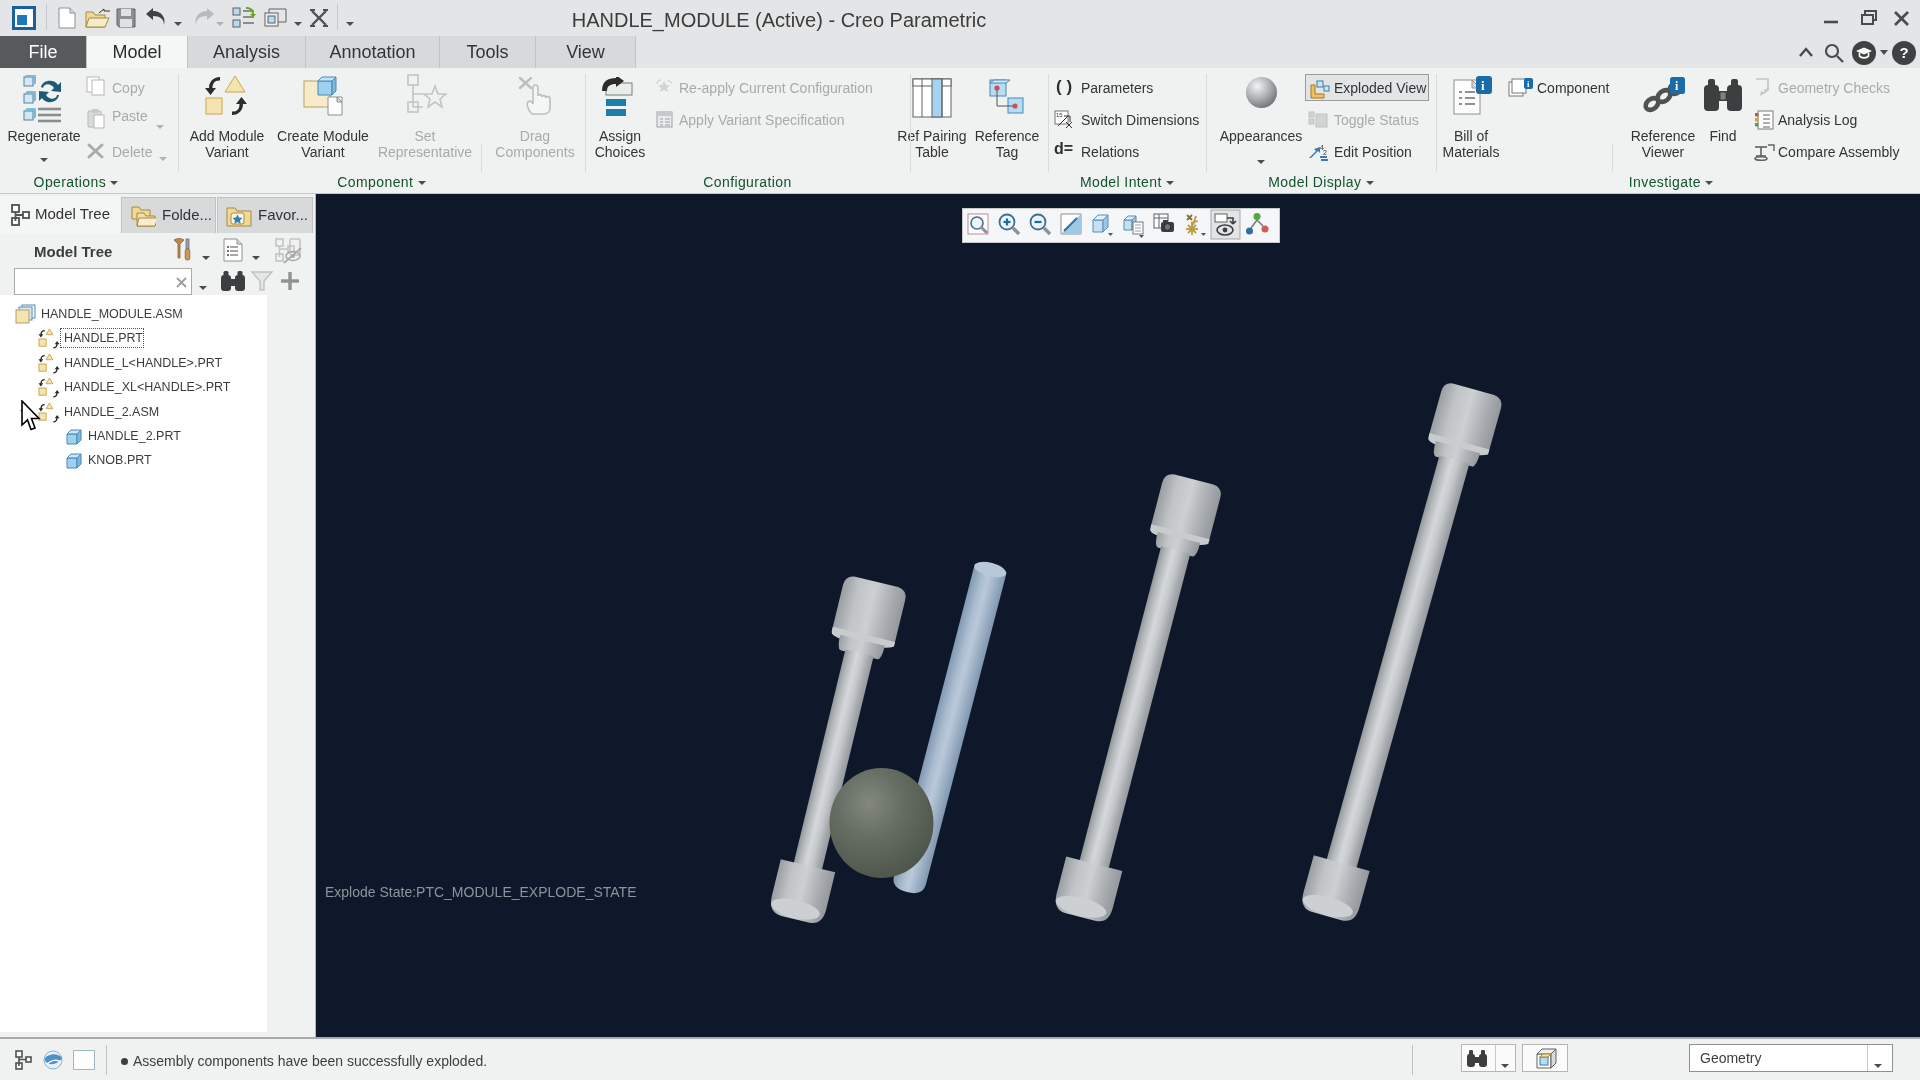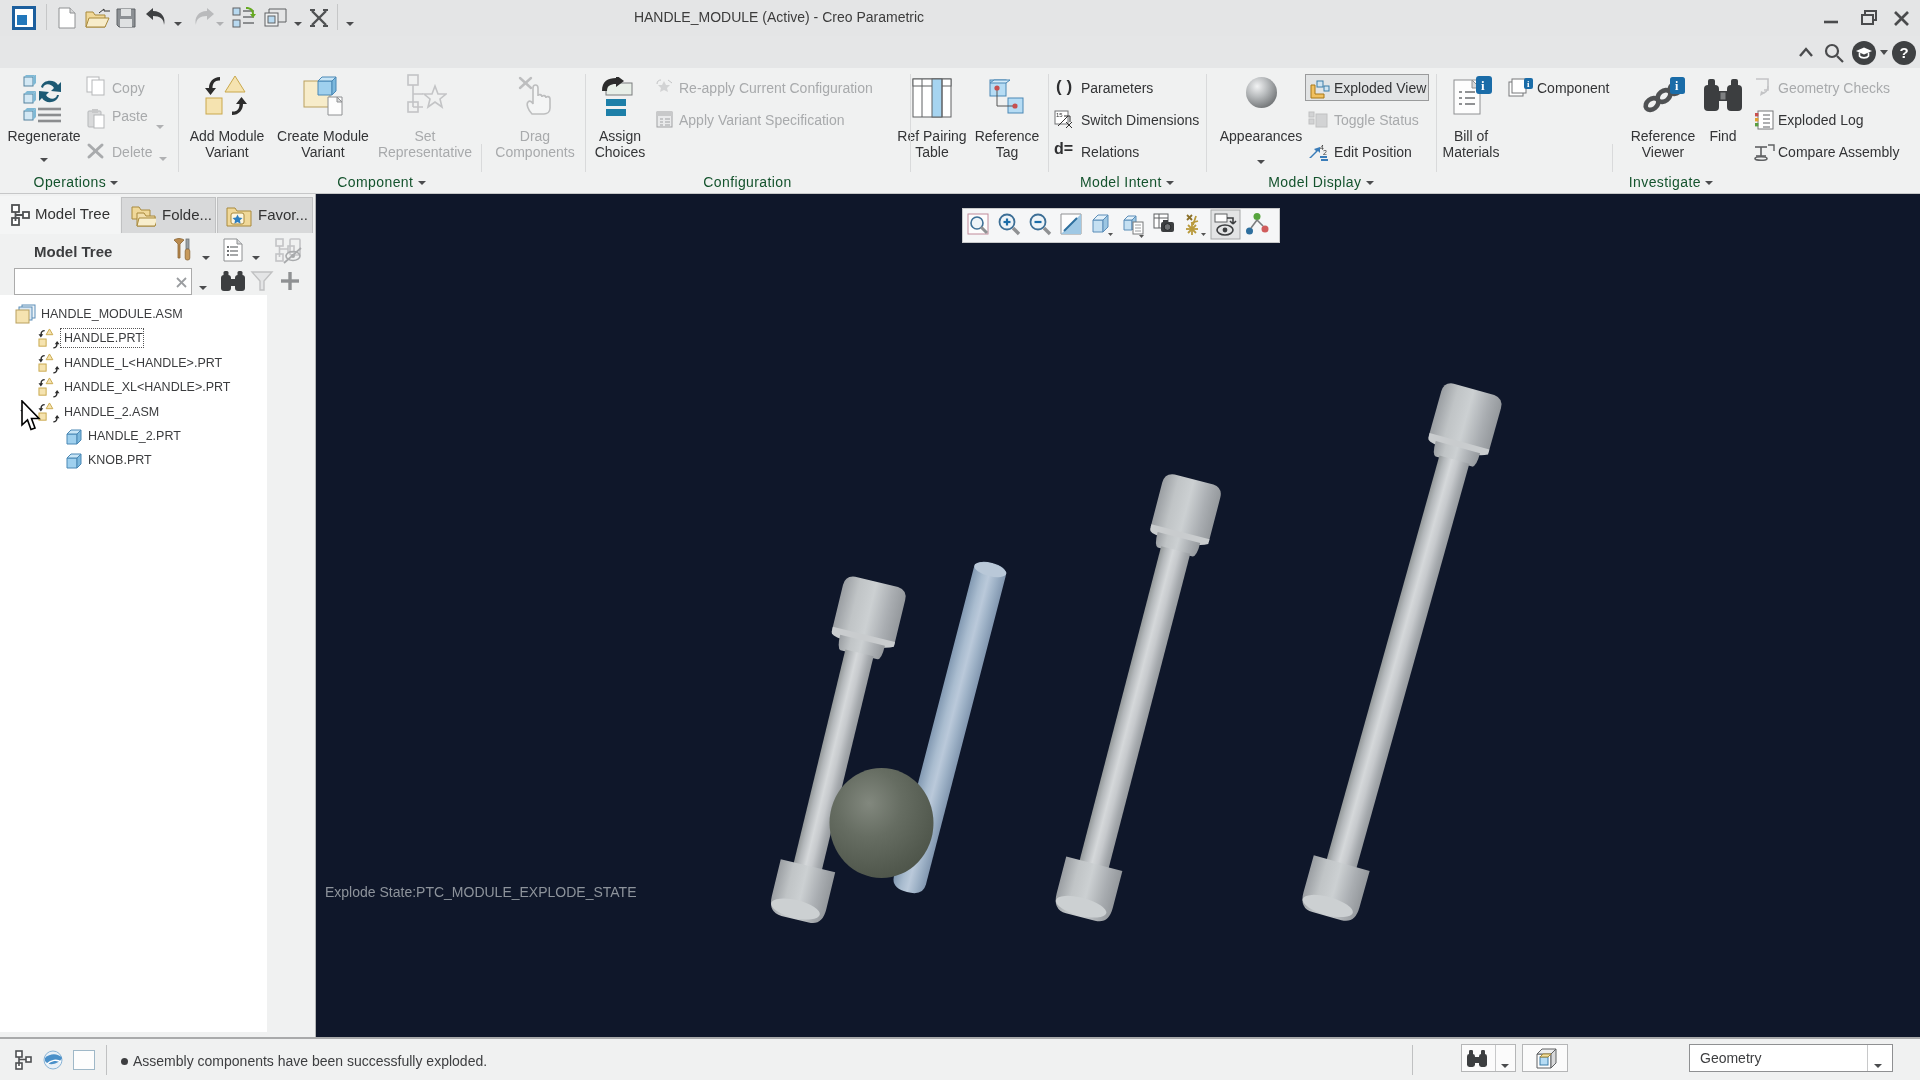"HANDLE_MODULE (Active) - Creo Parametric" #title { font-size: 14px -> 20px }
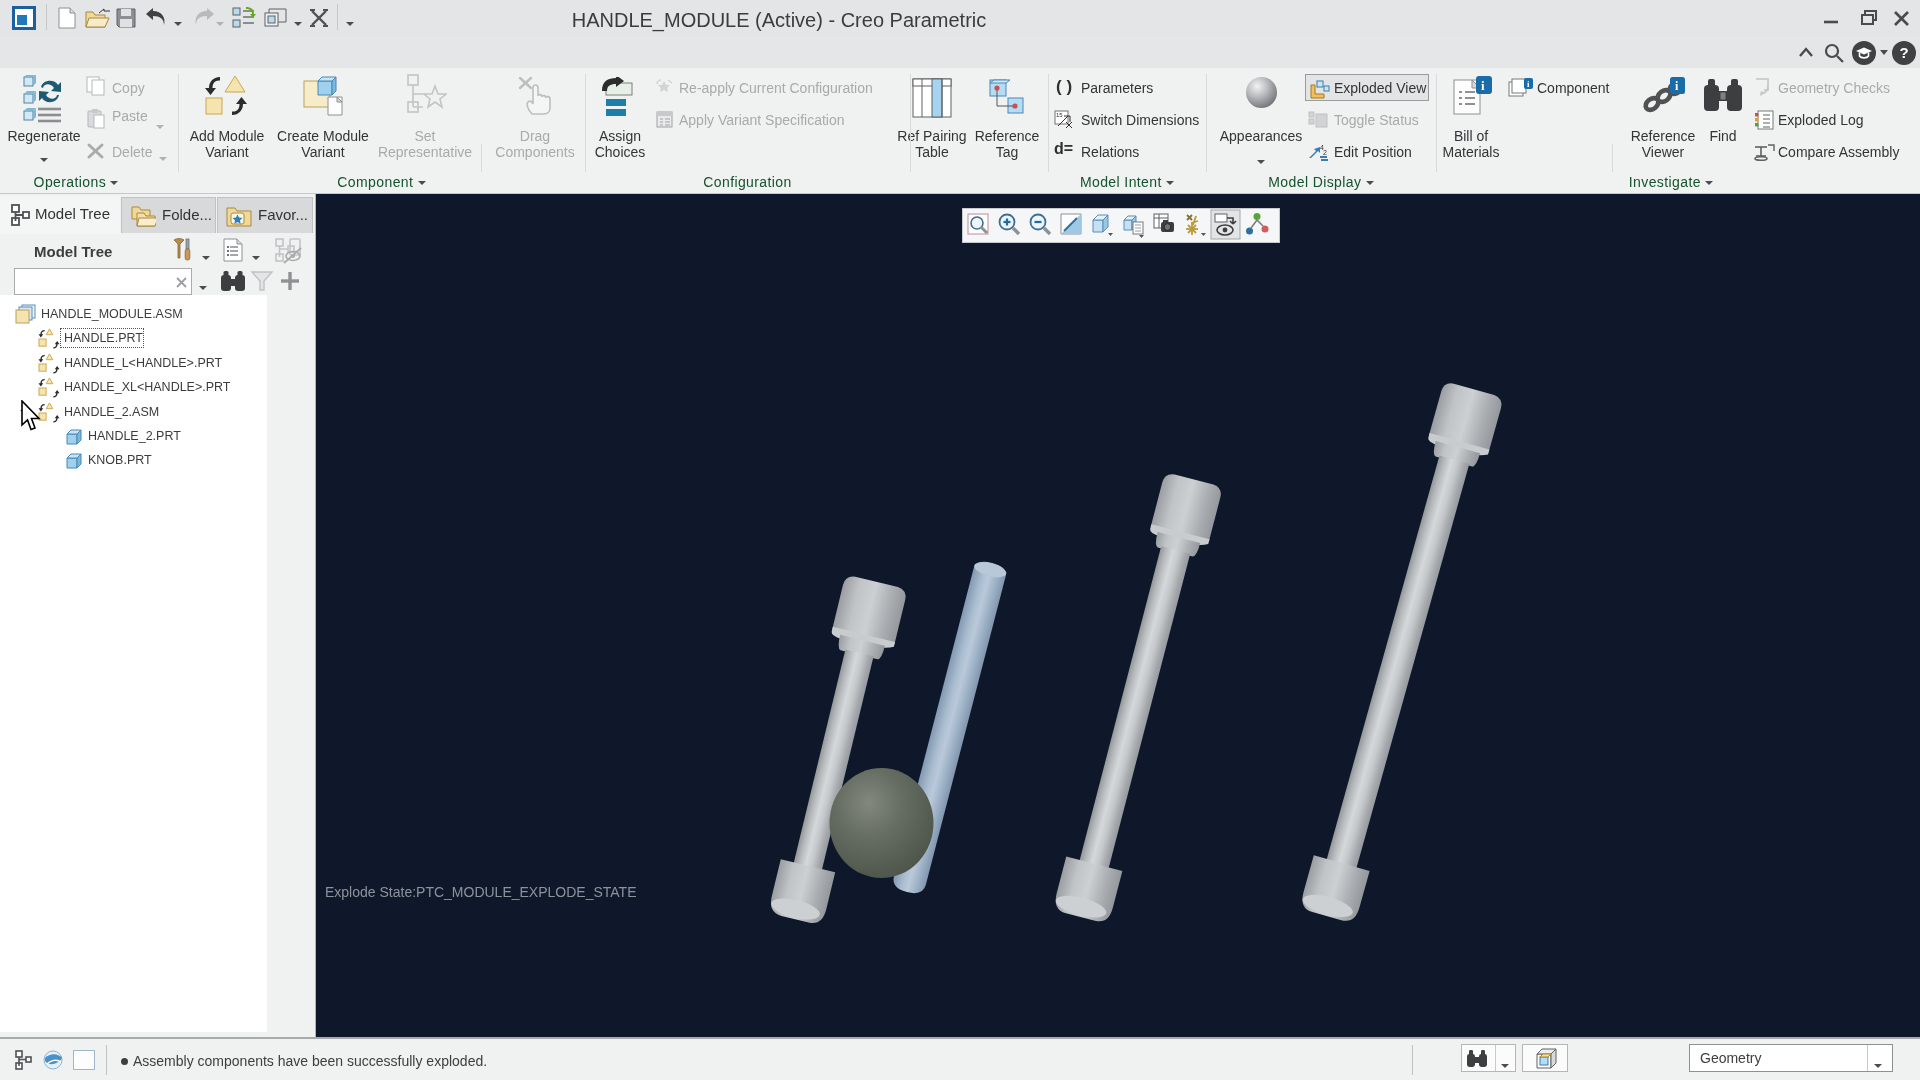"File" div { html: none -> <div> <div>File</div> <div>Model</div> <div>Analysis</div> <div>Annotation</div> <div>Tools</div> <div>View</div> </div> }
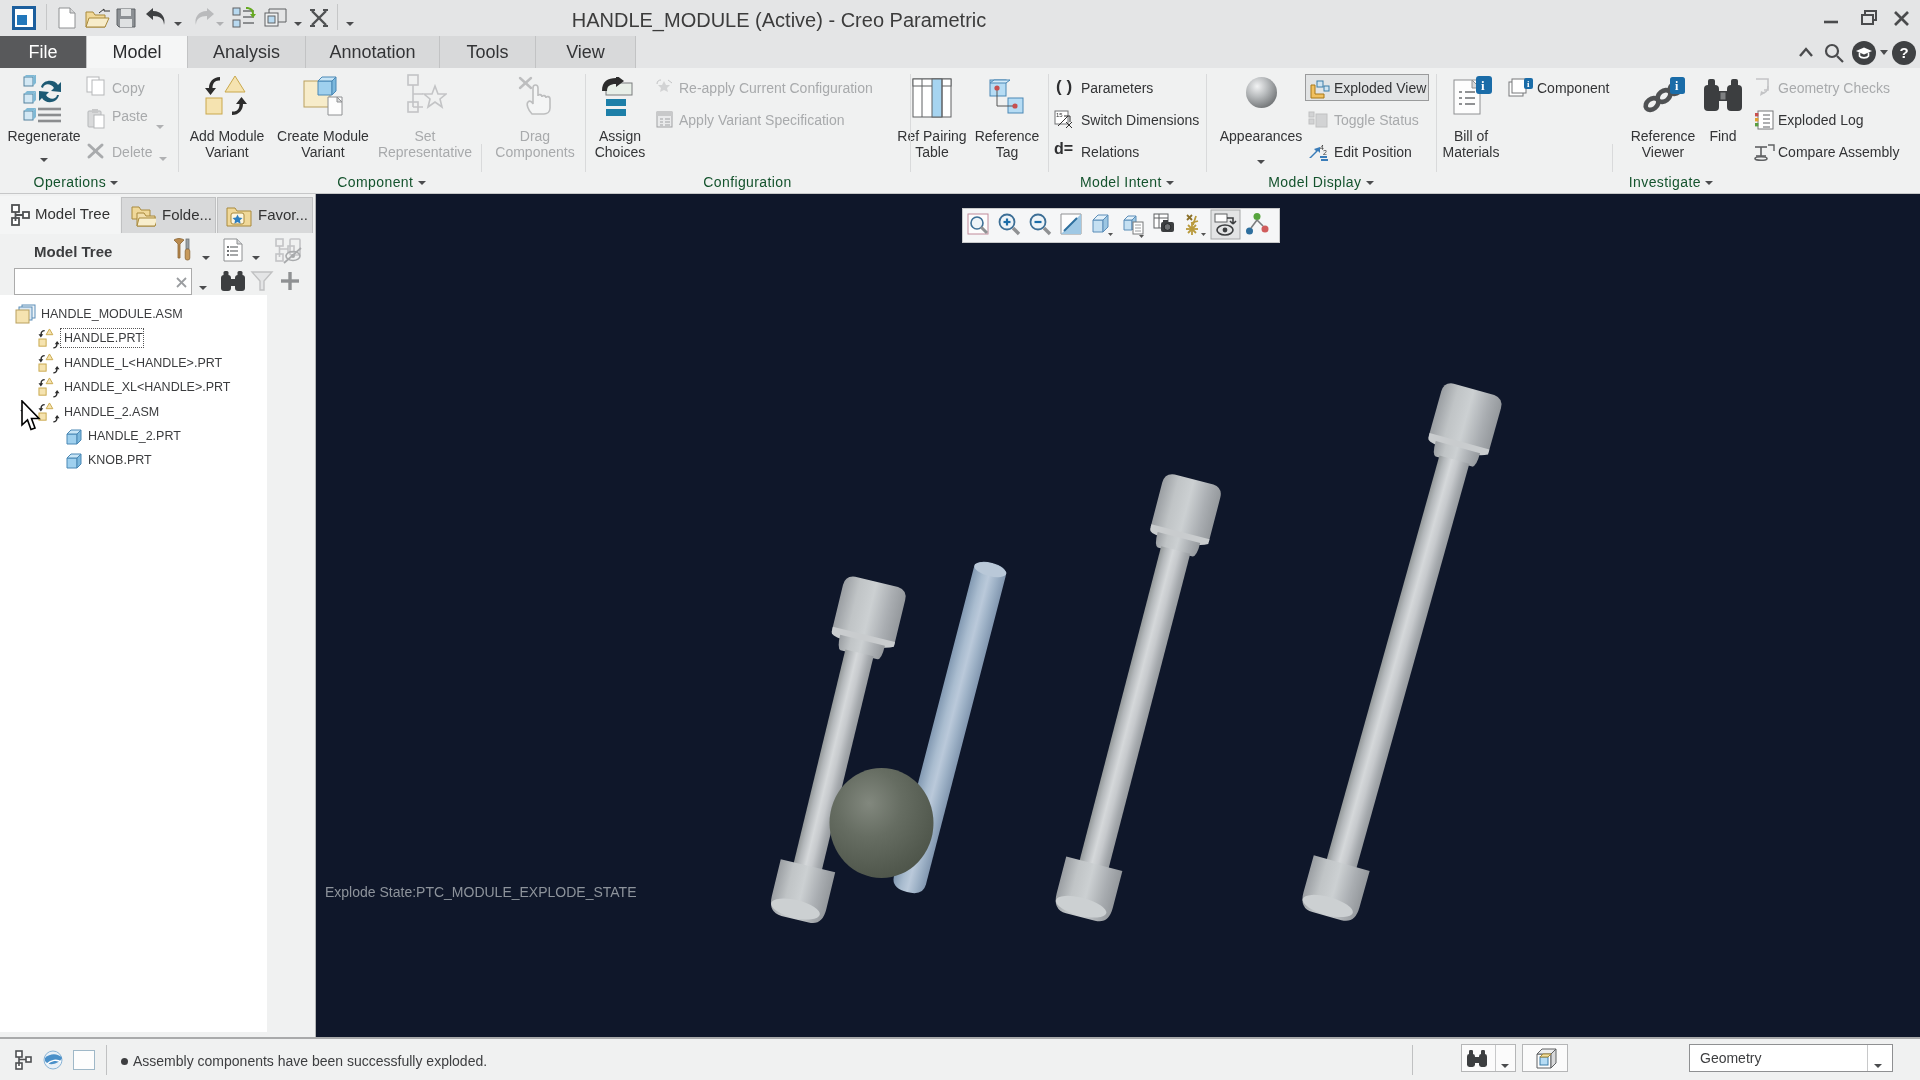"Exploded Log" div.btext { text: Exploded -> Analysis }
